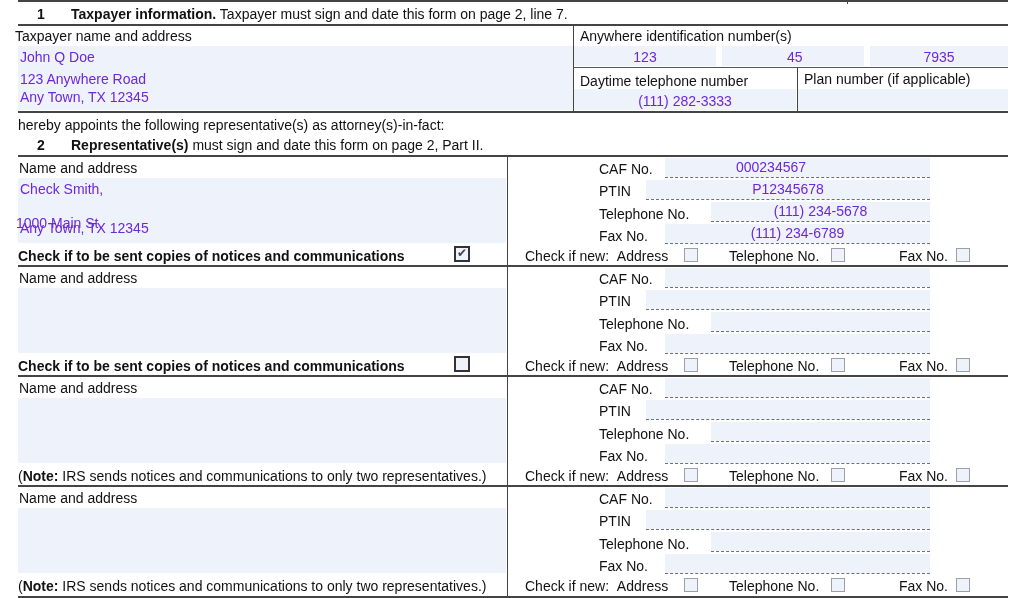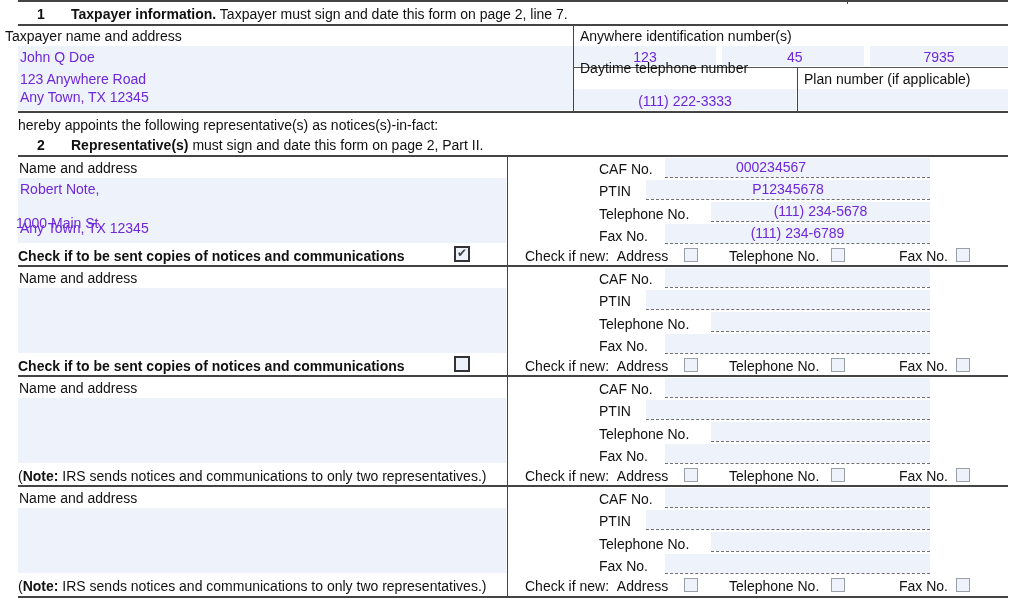"Taxpayer name and address" div.lbl { left: 5px -> 15px }
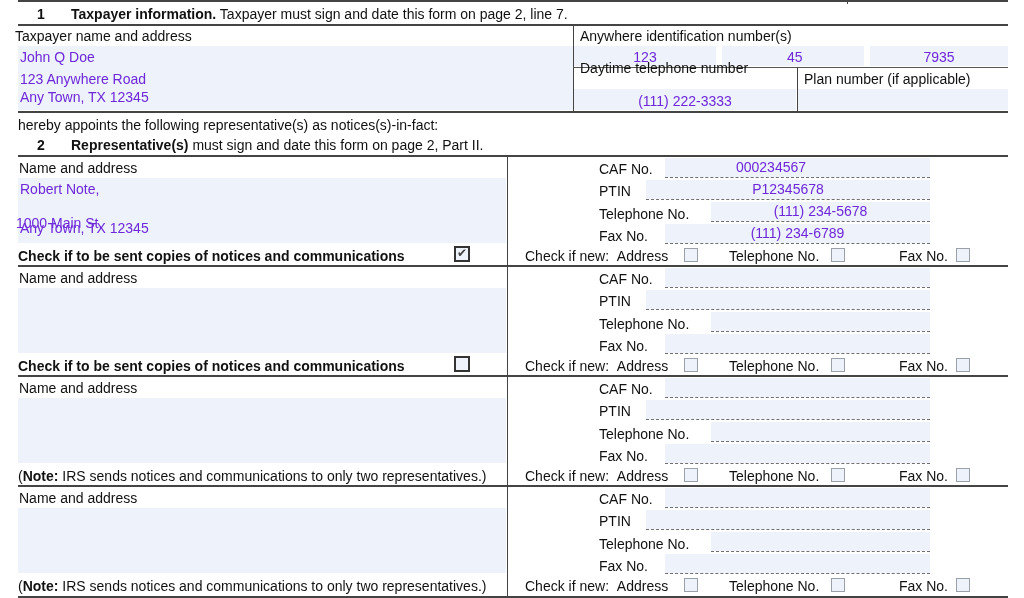"Daytime telephone number" div.lbl { top: 59px -> 72px }
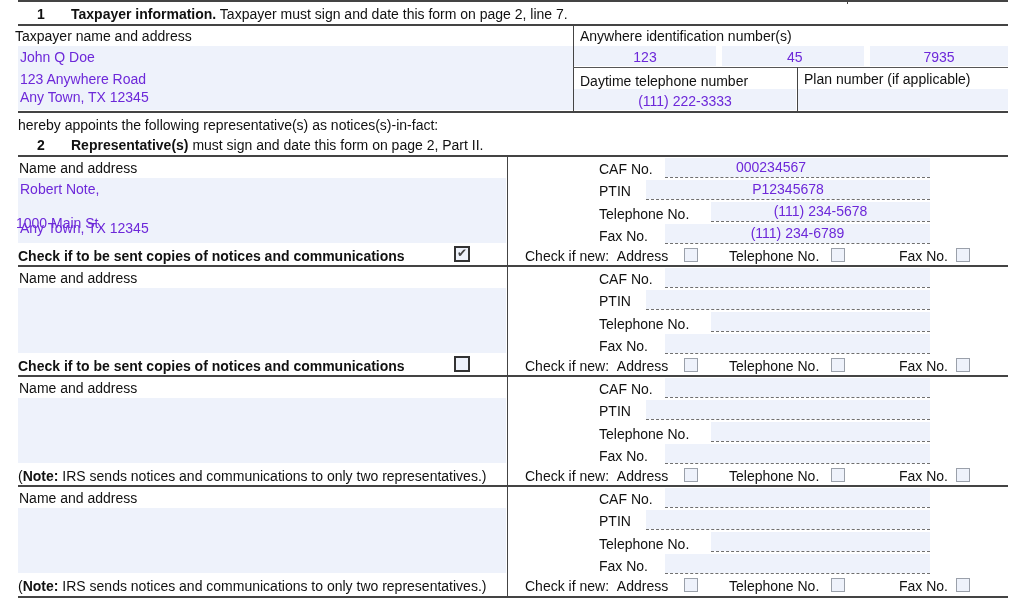"(111) 222-3333" div.val { text: 222-3333 -> 282-3333 }
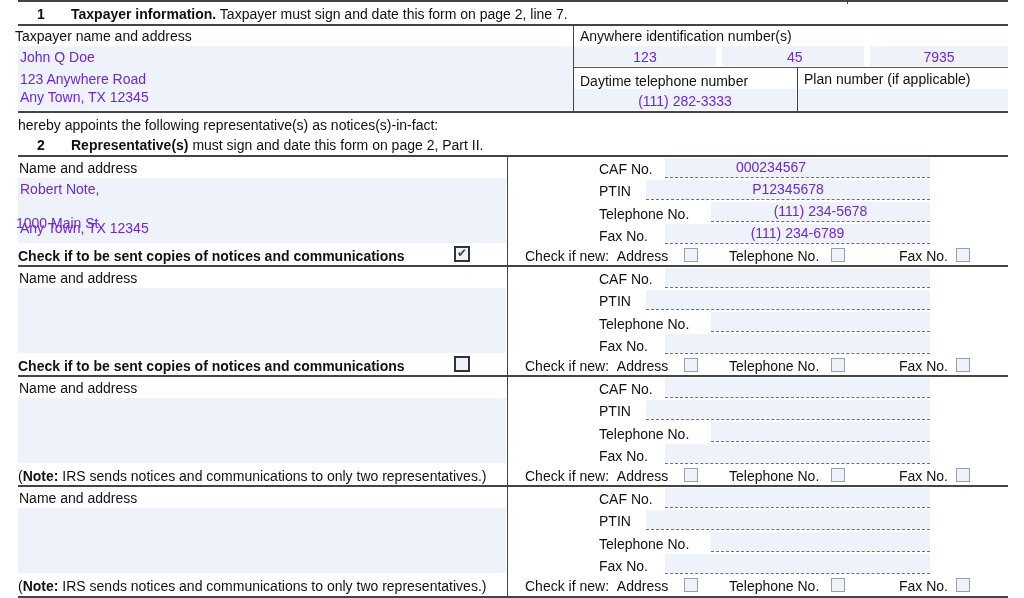"hereby appoints the following" div.lbl { text: notices -> attorney }
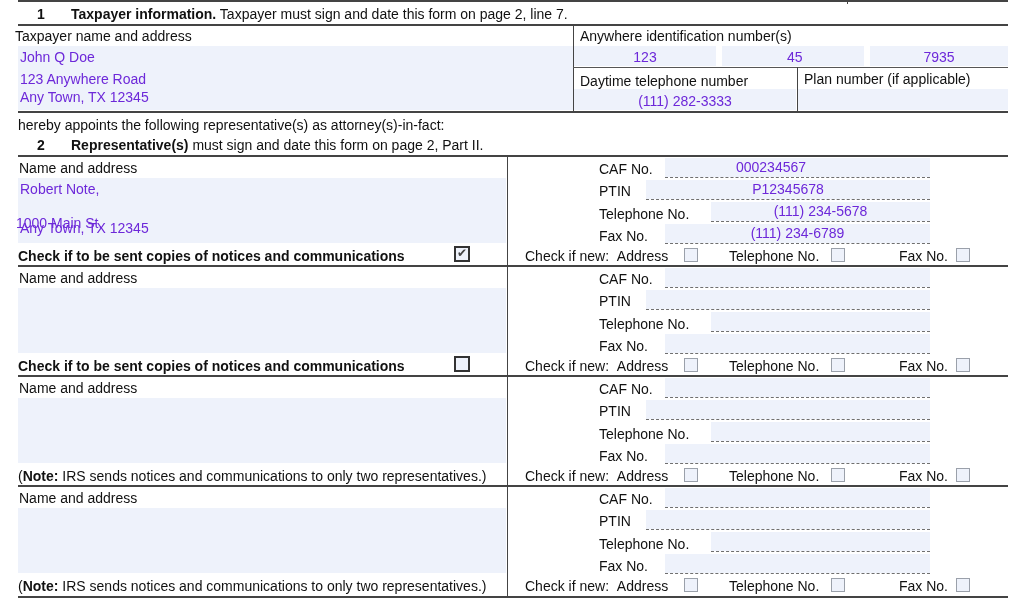"Robert Note," div.val { text: Robert Note -> Check Smith }
